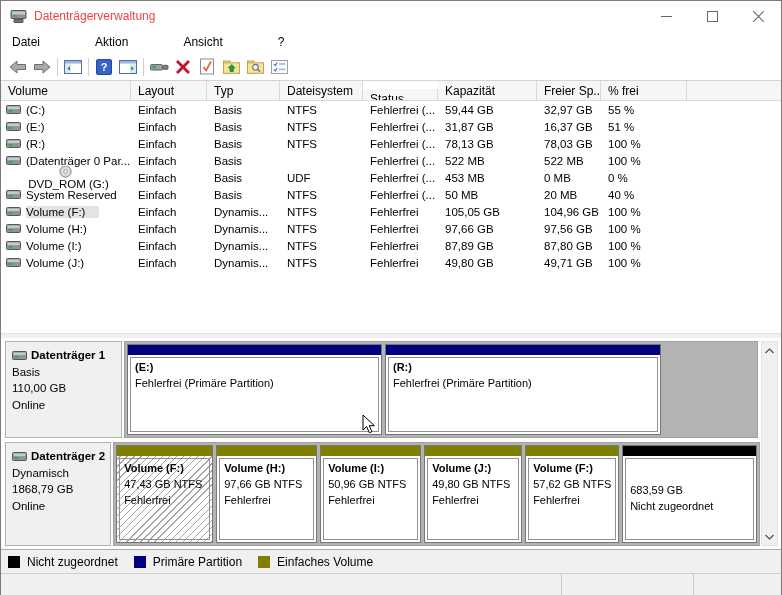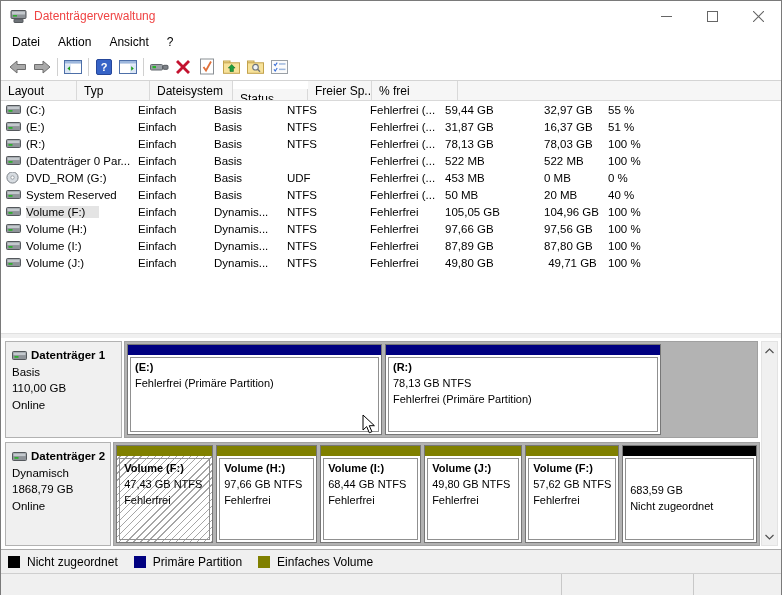"Datei" .menubar { gap: none -> 37px }
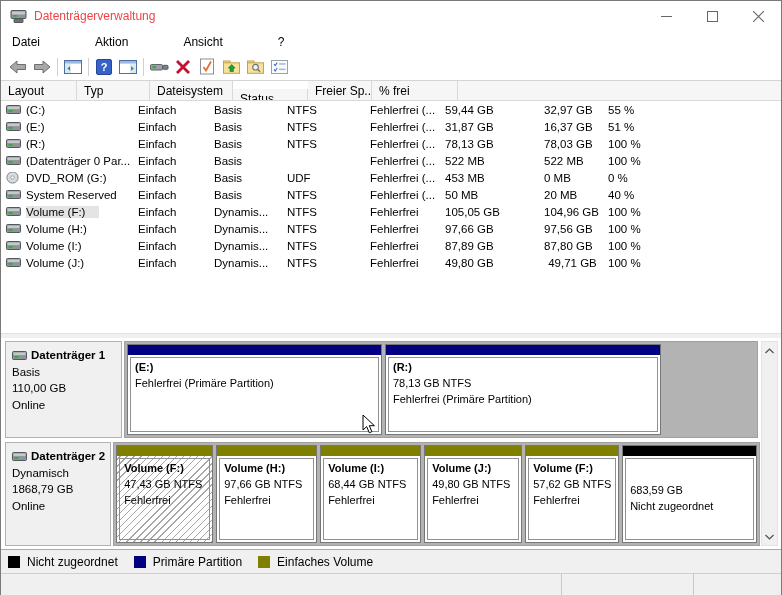"Volume" span.th { html: none -> <span>Volume</span> }
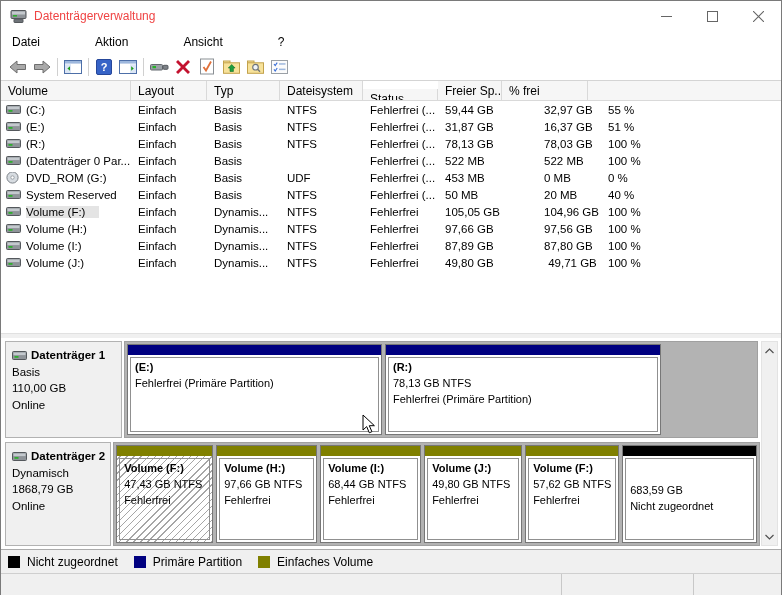"Kapazität" span.th { html: none -> <span>Kapazität</span> }
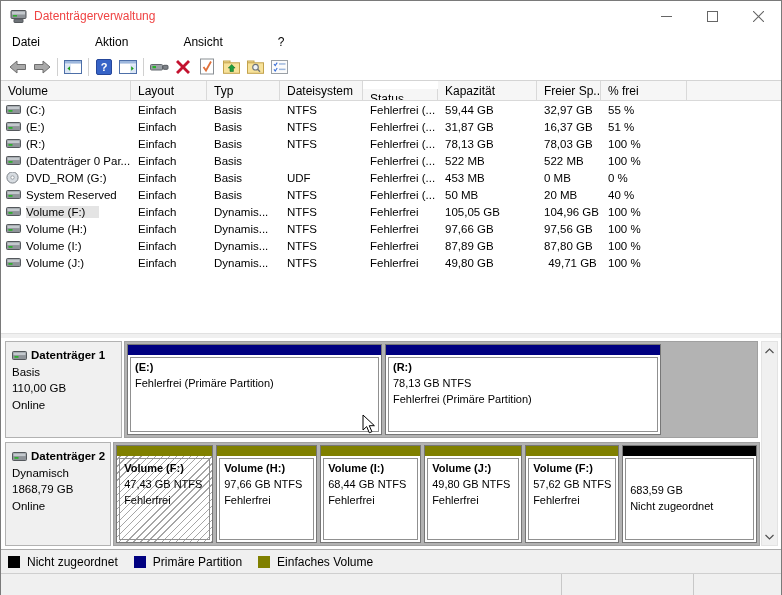"DVD_ROM (G:)" span.td { flex-direction: none -> column }
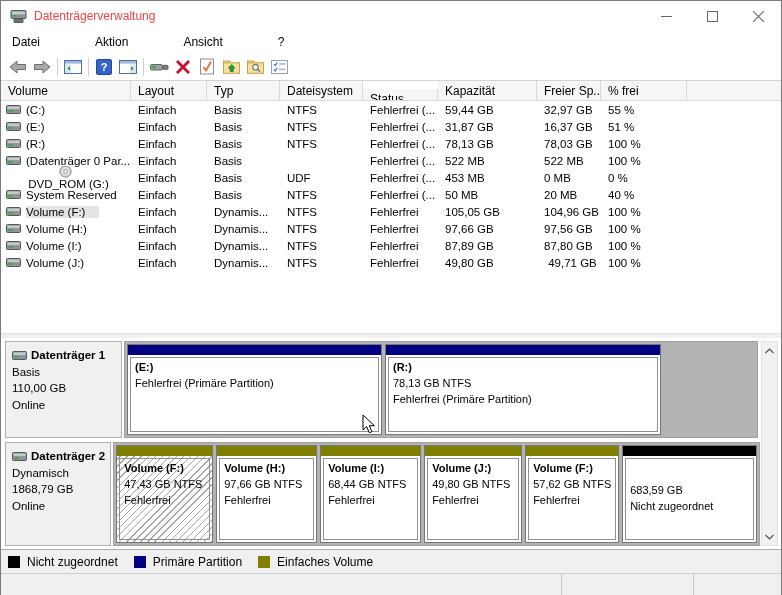"49,71 GB" span.td { text-align: center -> none }
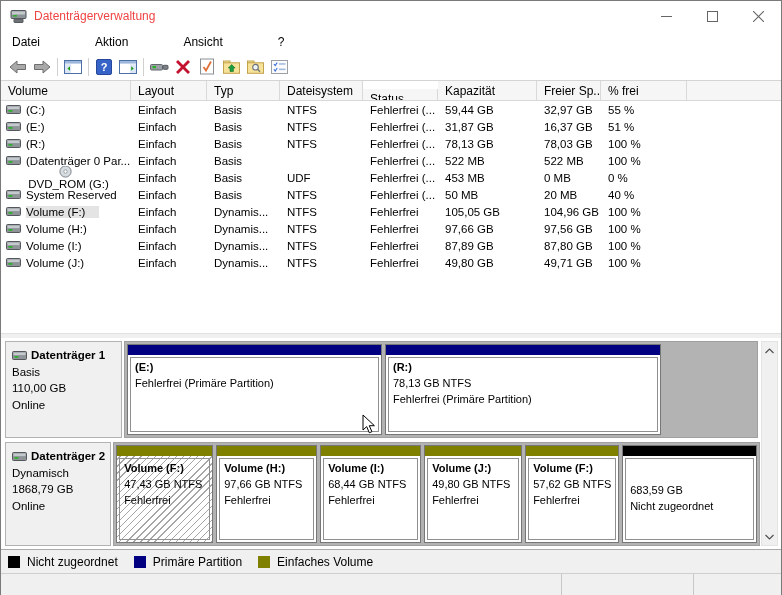"78,13 GB NTFS" div.p-line { html: <div>78,13 GB NTFS</div> -> none }
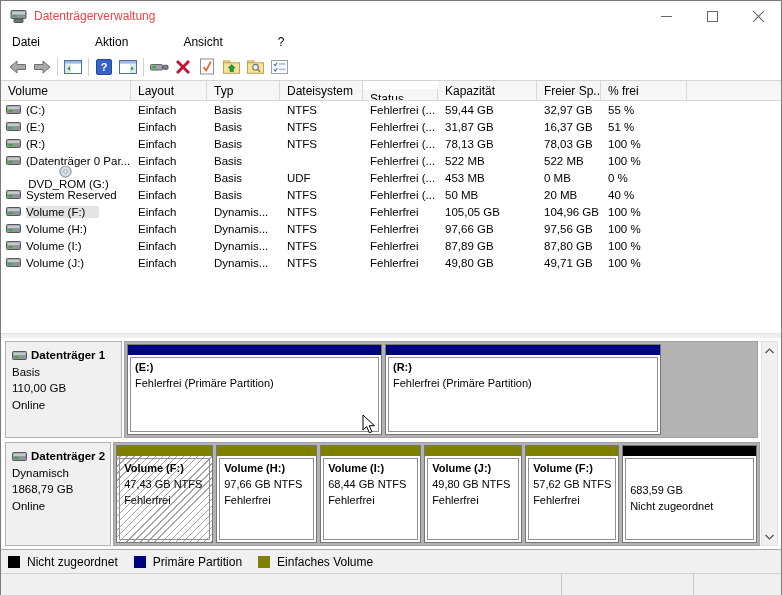"68,44 GB NTFS" div.p-line { text: 68,44 -> 50,96 }
